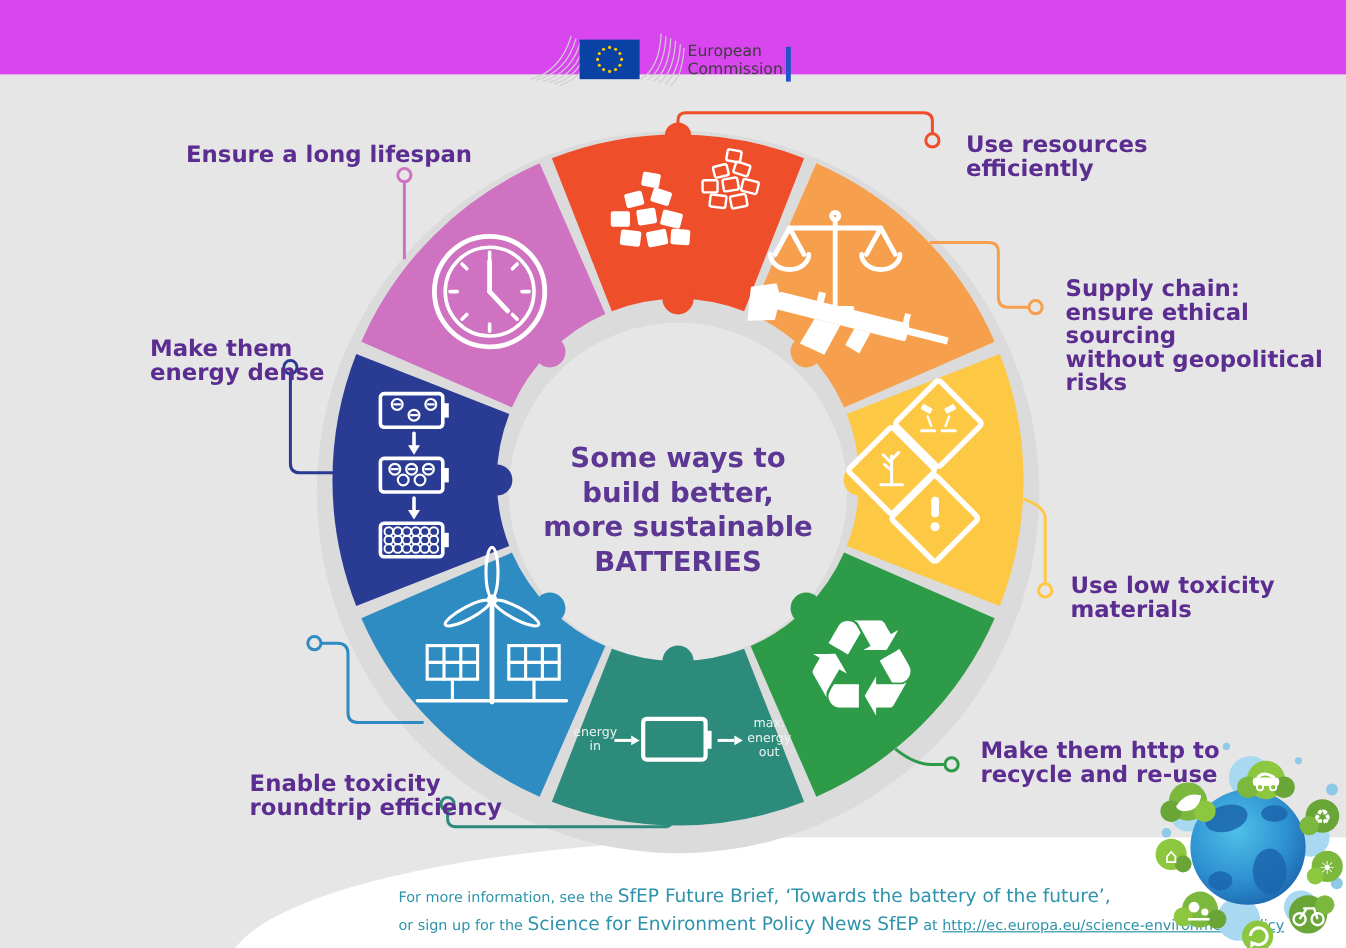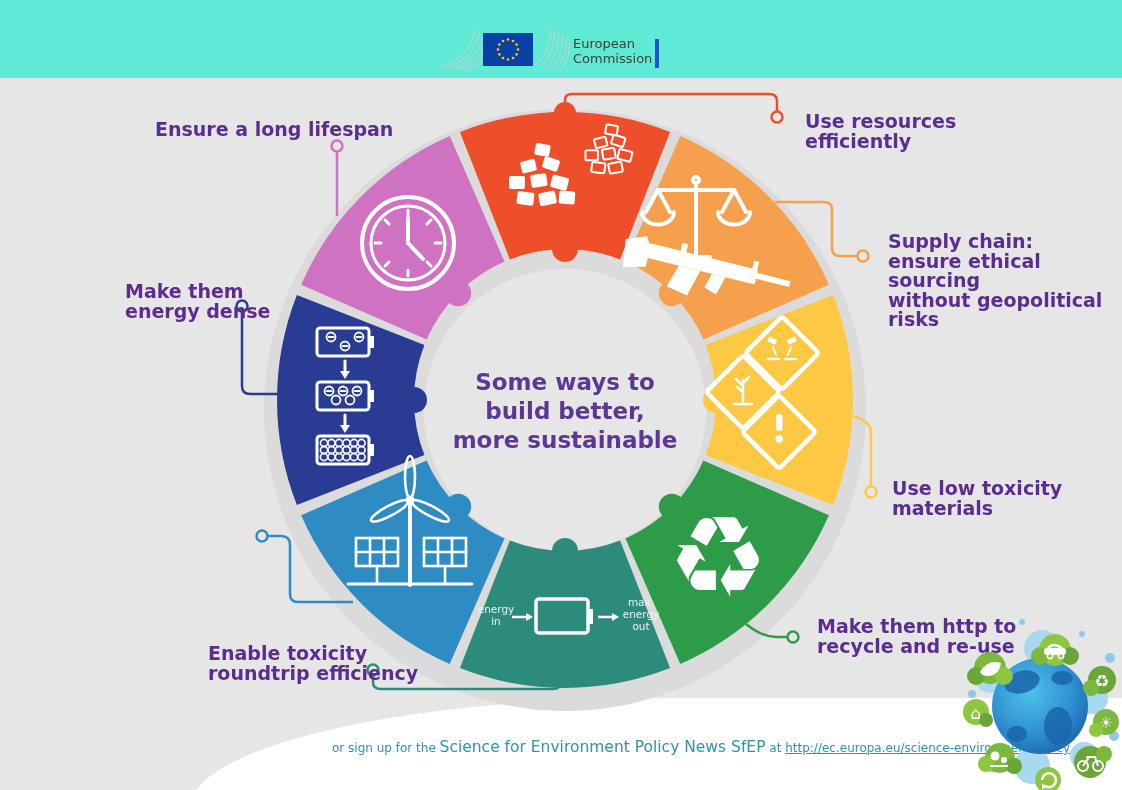"European" #header { background: #5eead4 -> #d946ef; height: 78px -> 62px }
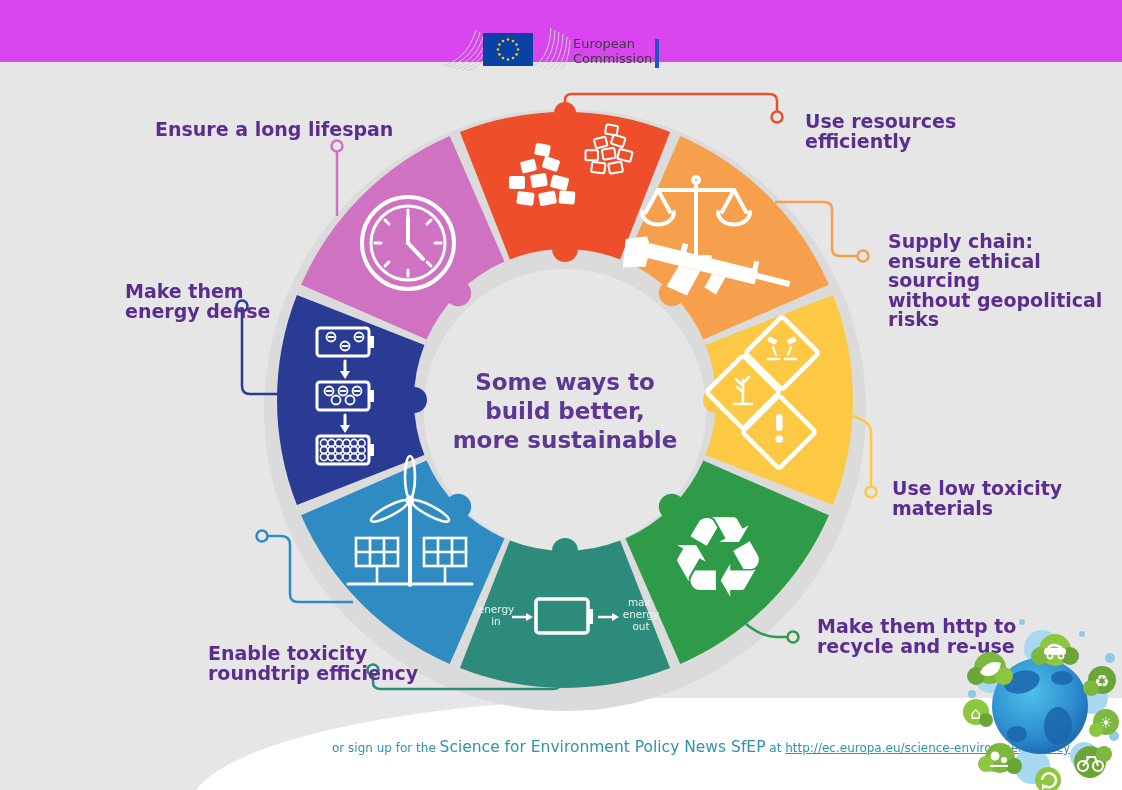"BATTERIES" div { html: none -> <div>BATTERIES</div> }
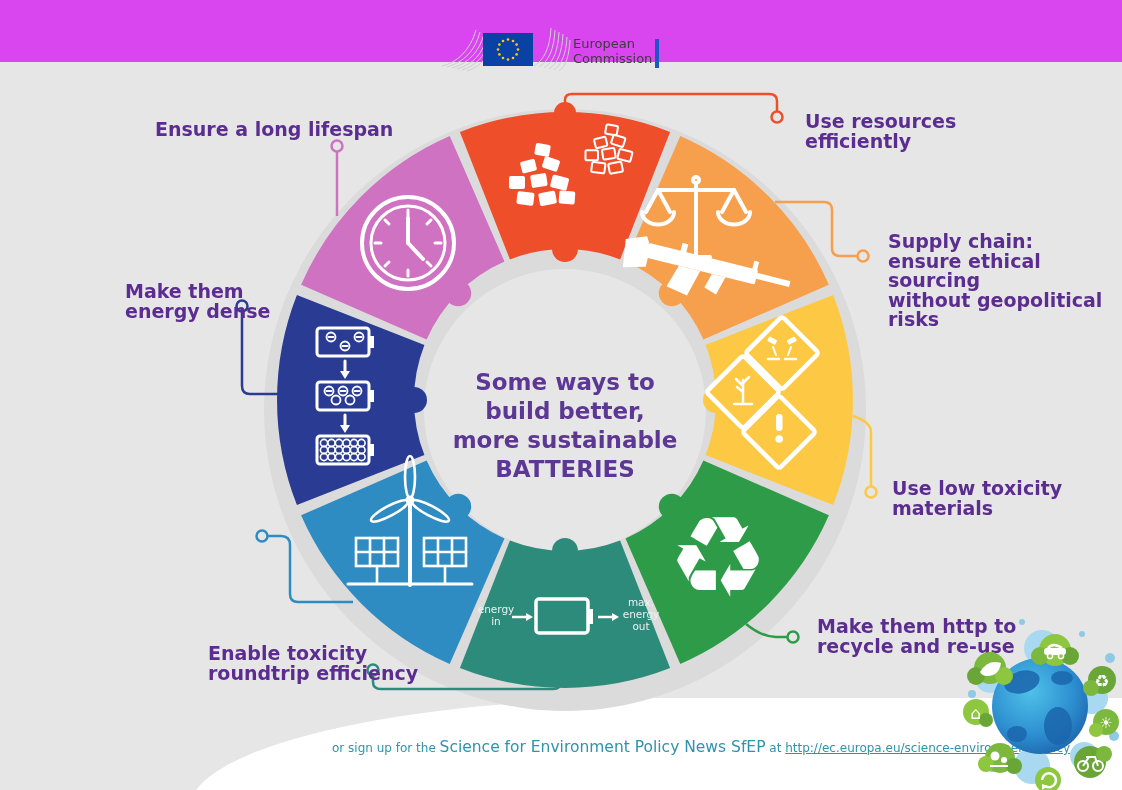"For more information, see the" div { html: none -> <div> <span>For more information, see the </span><span>SfEP Future Brief, ‘Towards the battery of the future’,</span> </div> }
